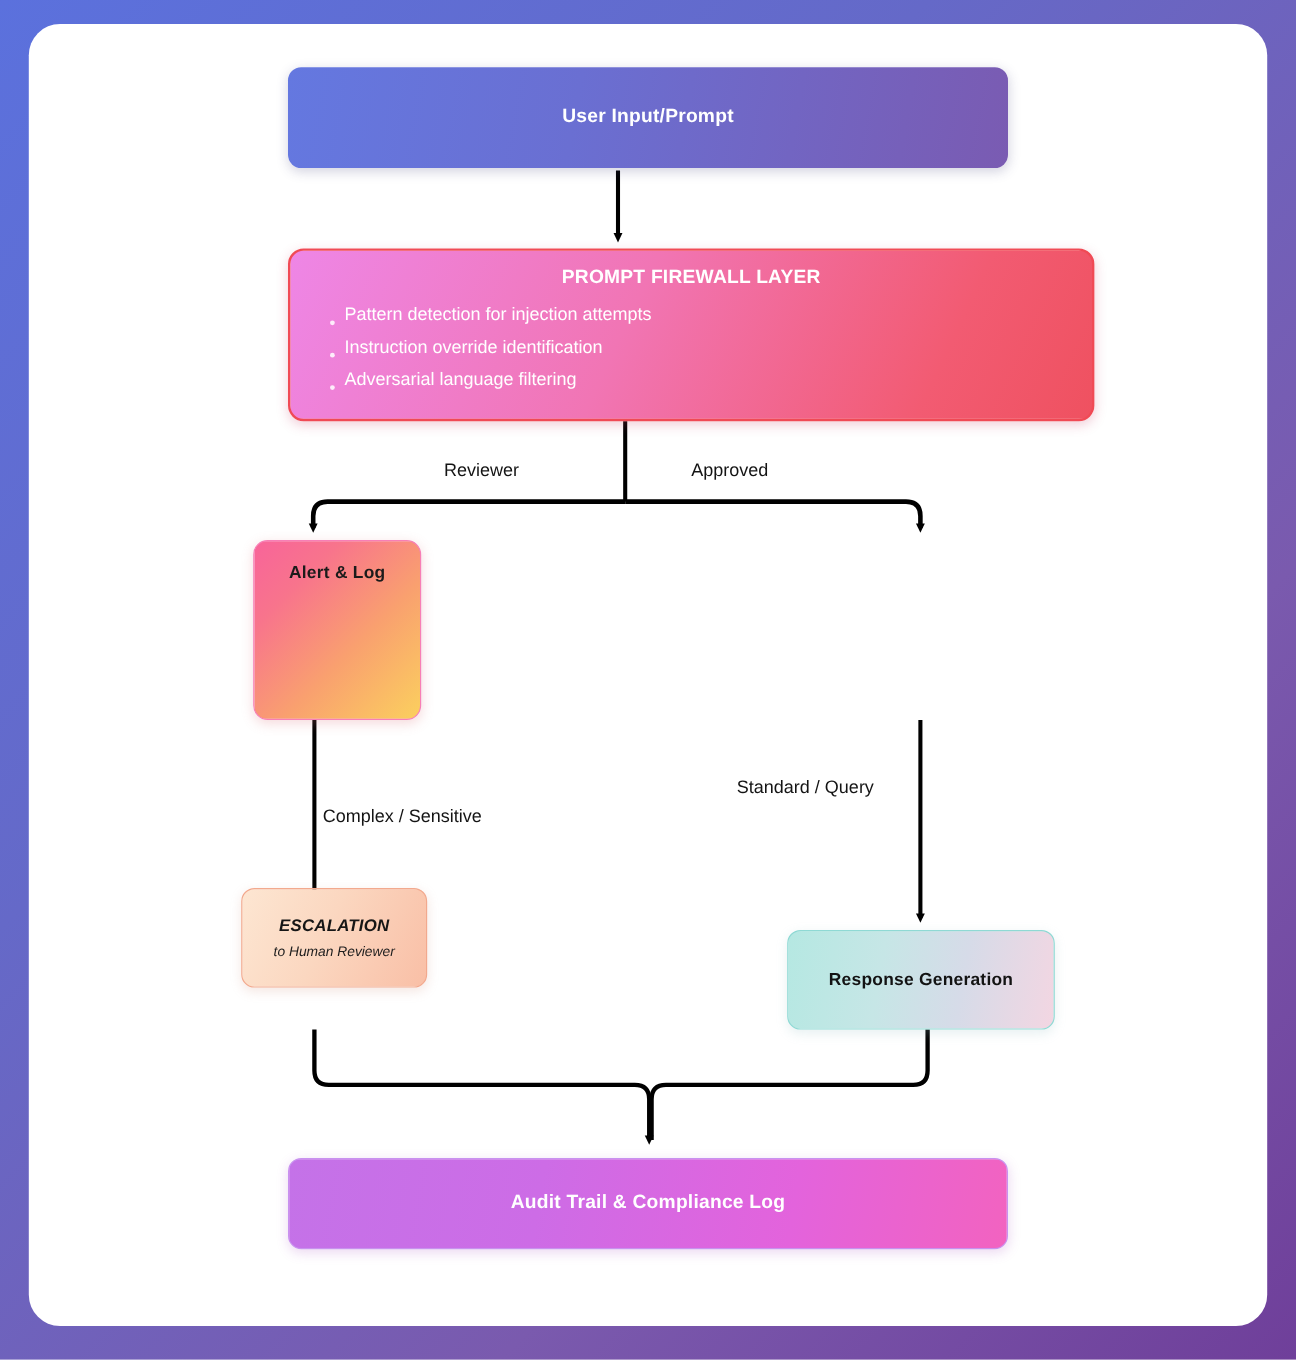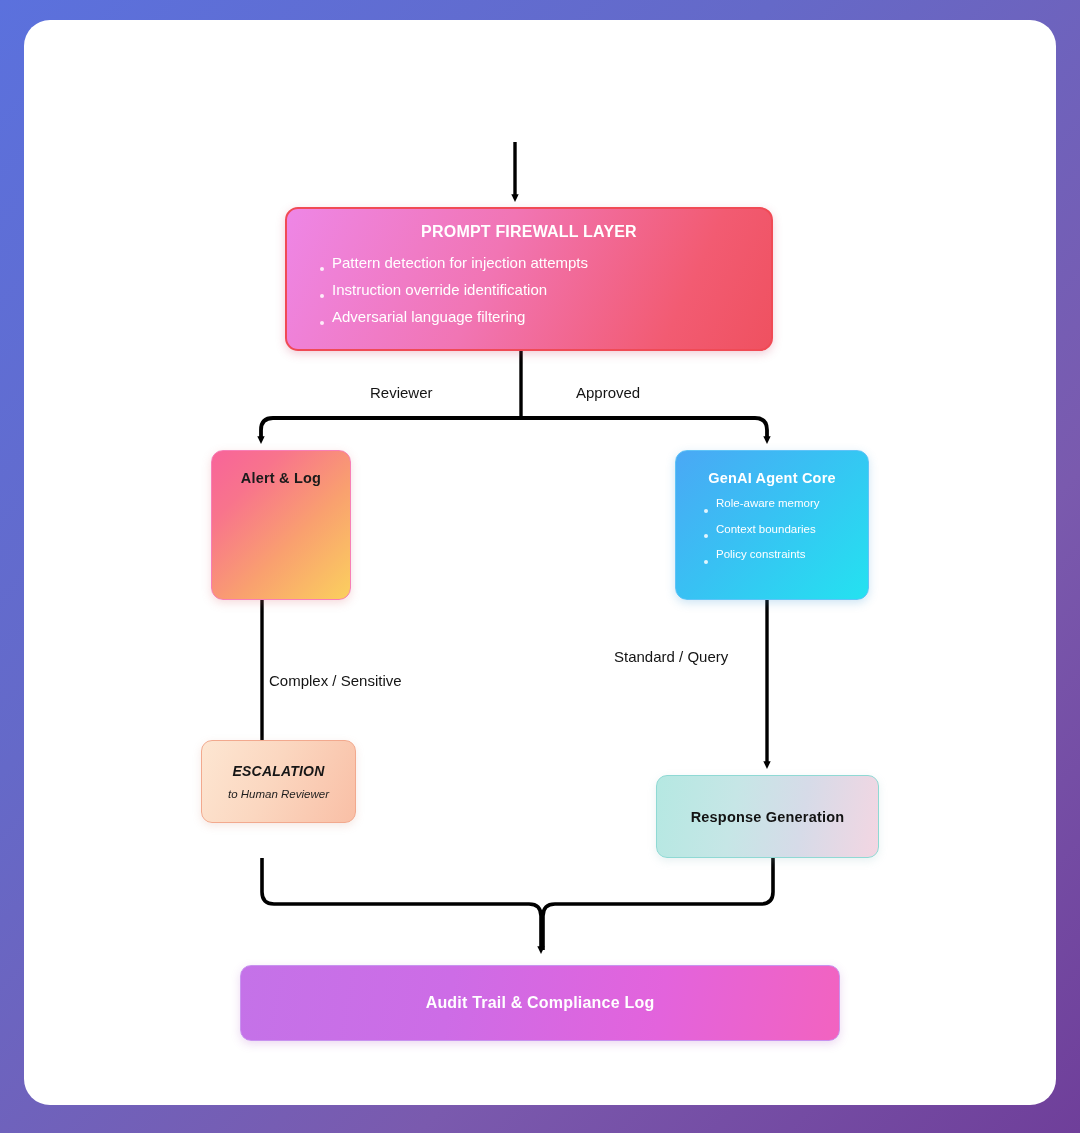"User Input/Prompt" div.node { html: none -> <div> <div>User Input/Prompt</div> </div> }
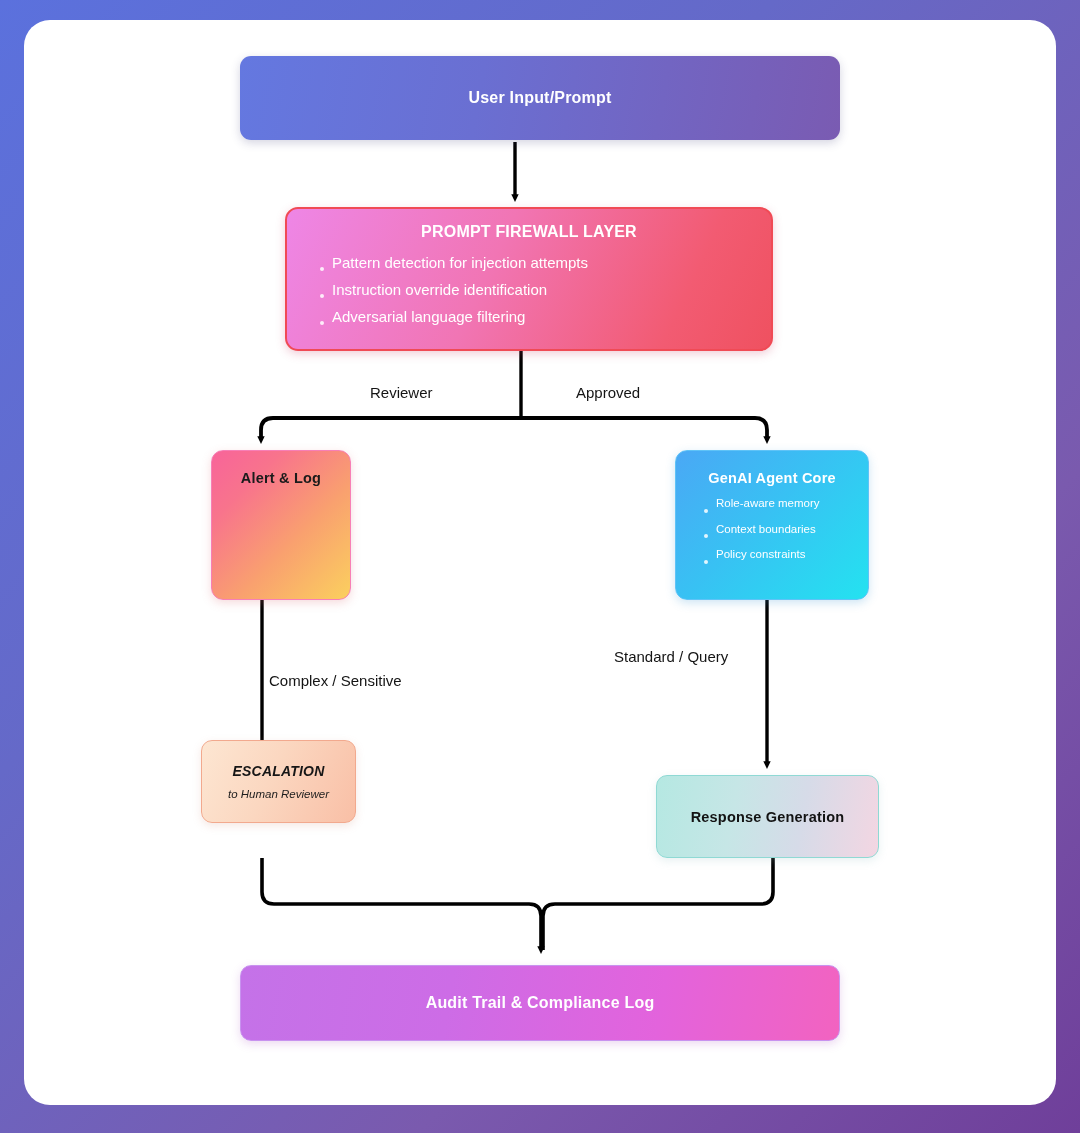"PROMPT FIREWALL LAYER" #node-firewall { margin-left: 45px -> none; width: 488px -> 672px }
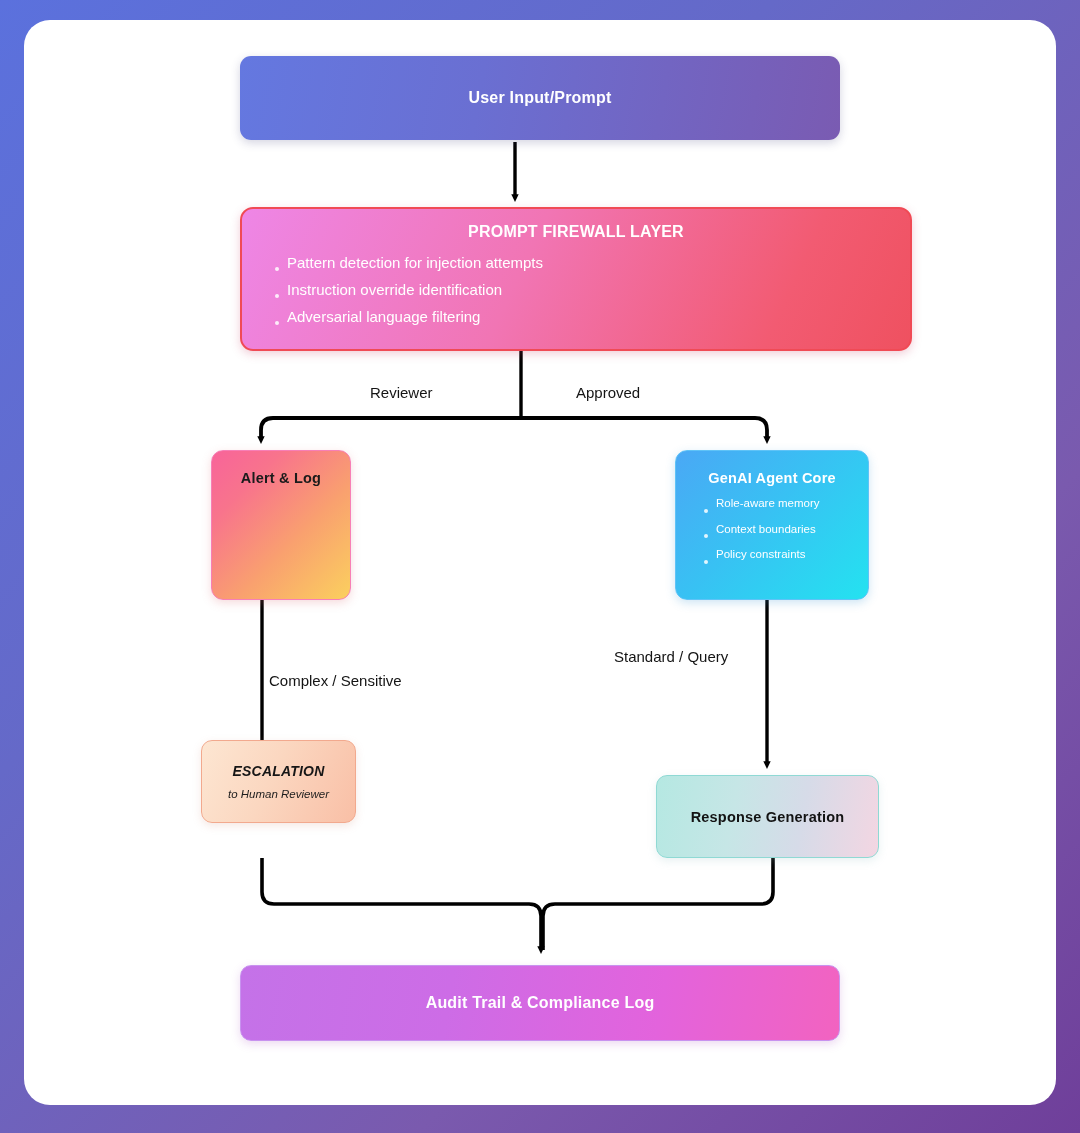"GenAI Agent Core" div.node { html: <div> <div>GenAI Agent Core</div> <ul> <li>Role-aware memory</li> <li>Context boundaries</li> <li>Policy constraints</li> </ul> </div> -> none }
